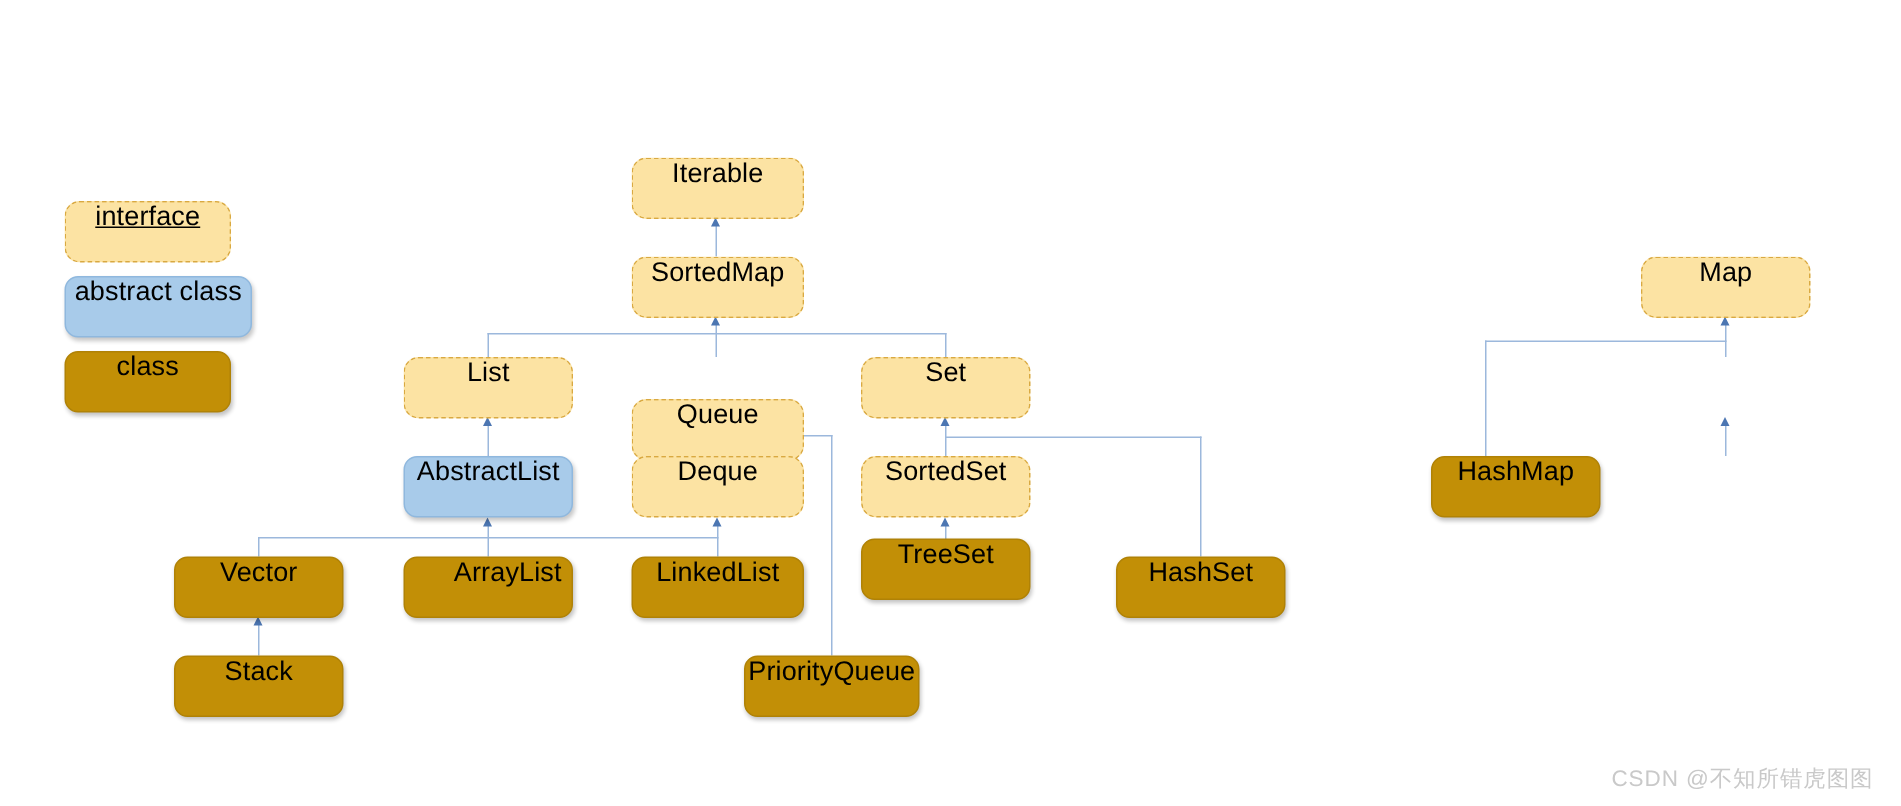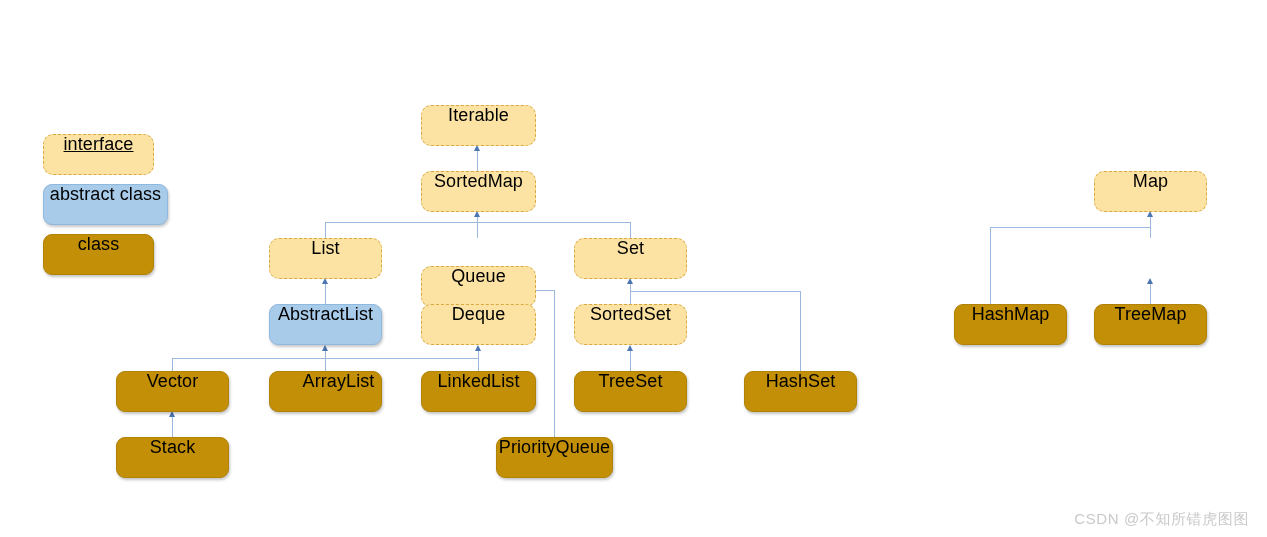"TreeMap" div.node { html: <div> <span>TreeMap</span> </div> -> none }
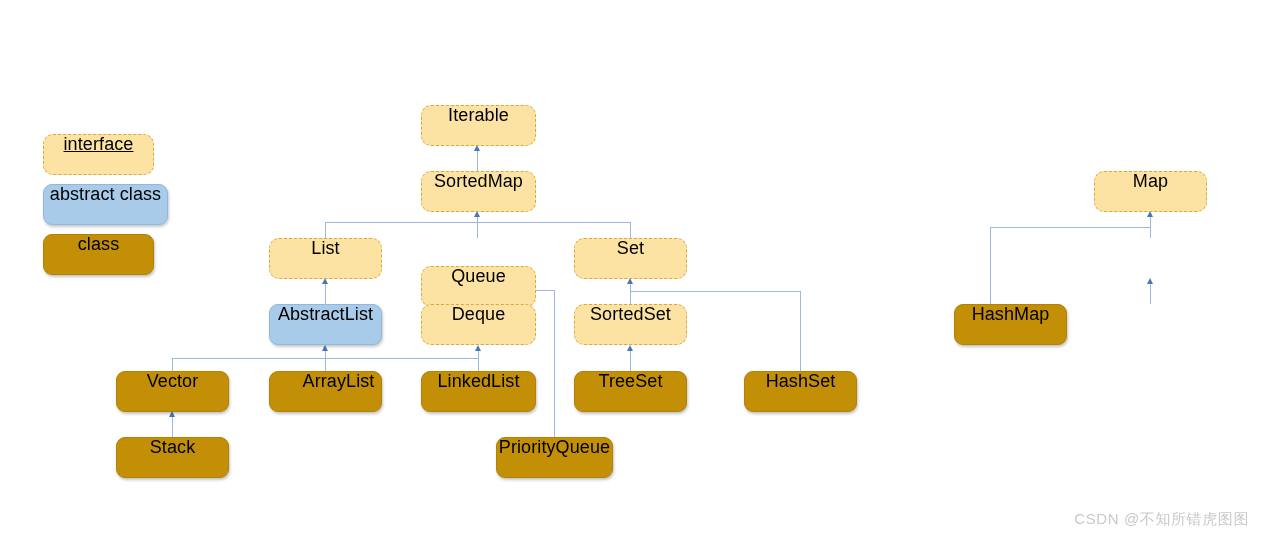"TreeSet" div.node { top: 371px -> 359px }
